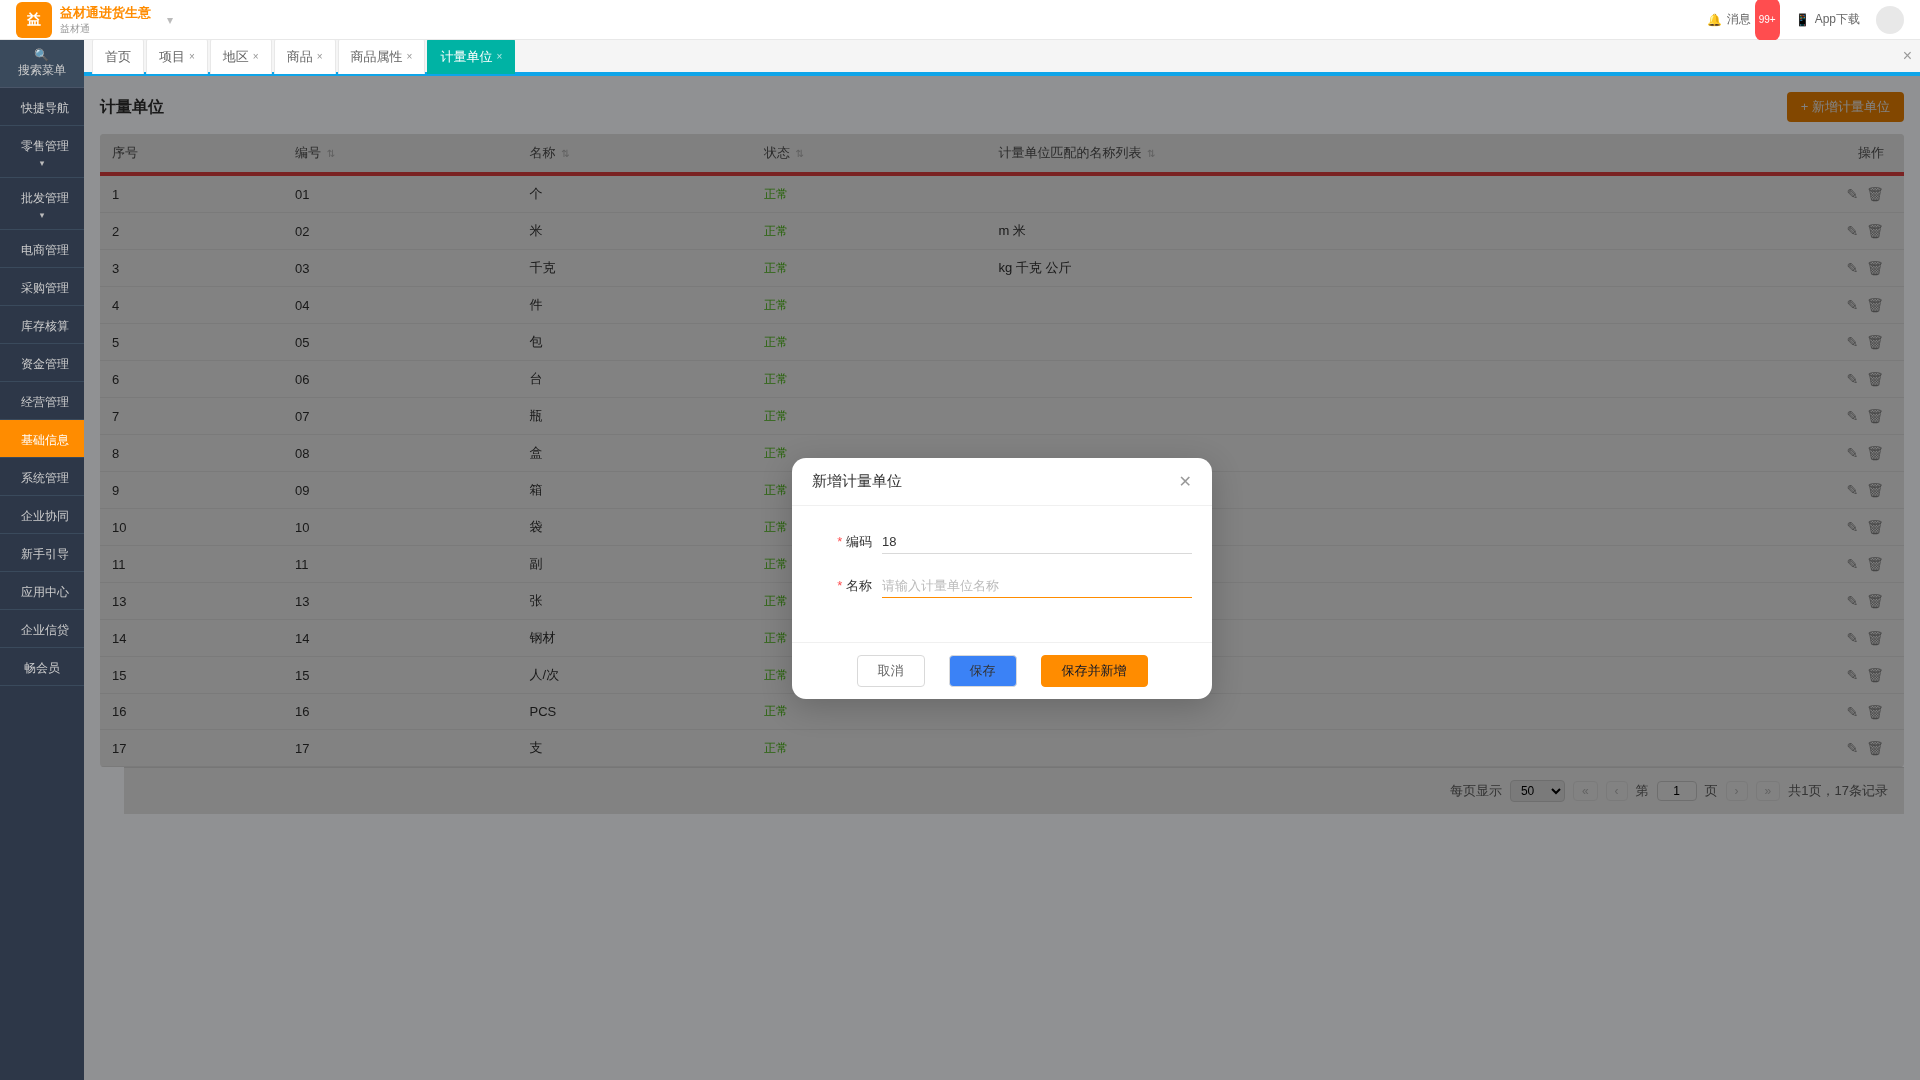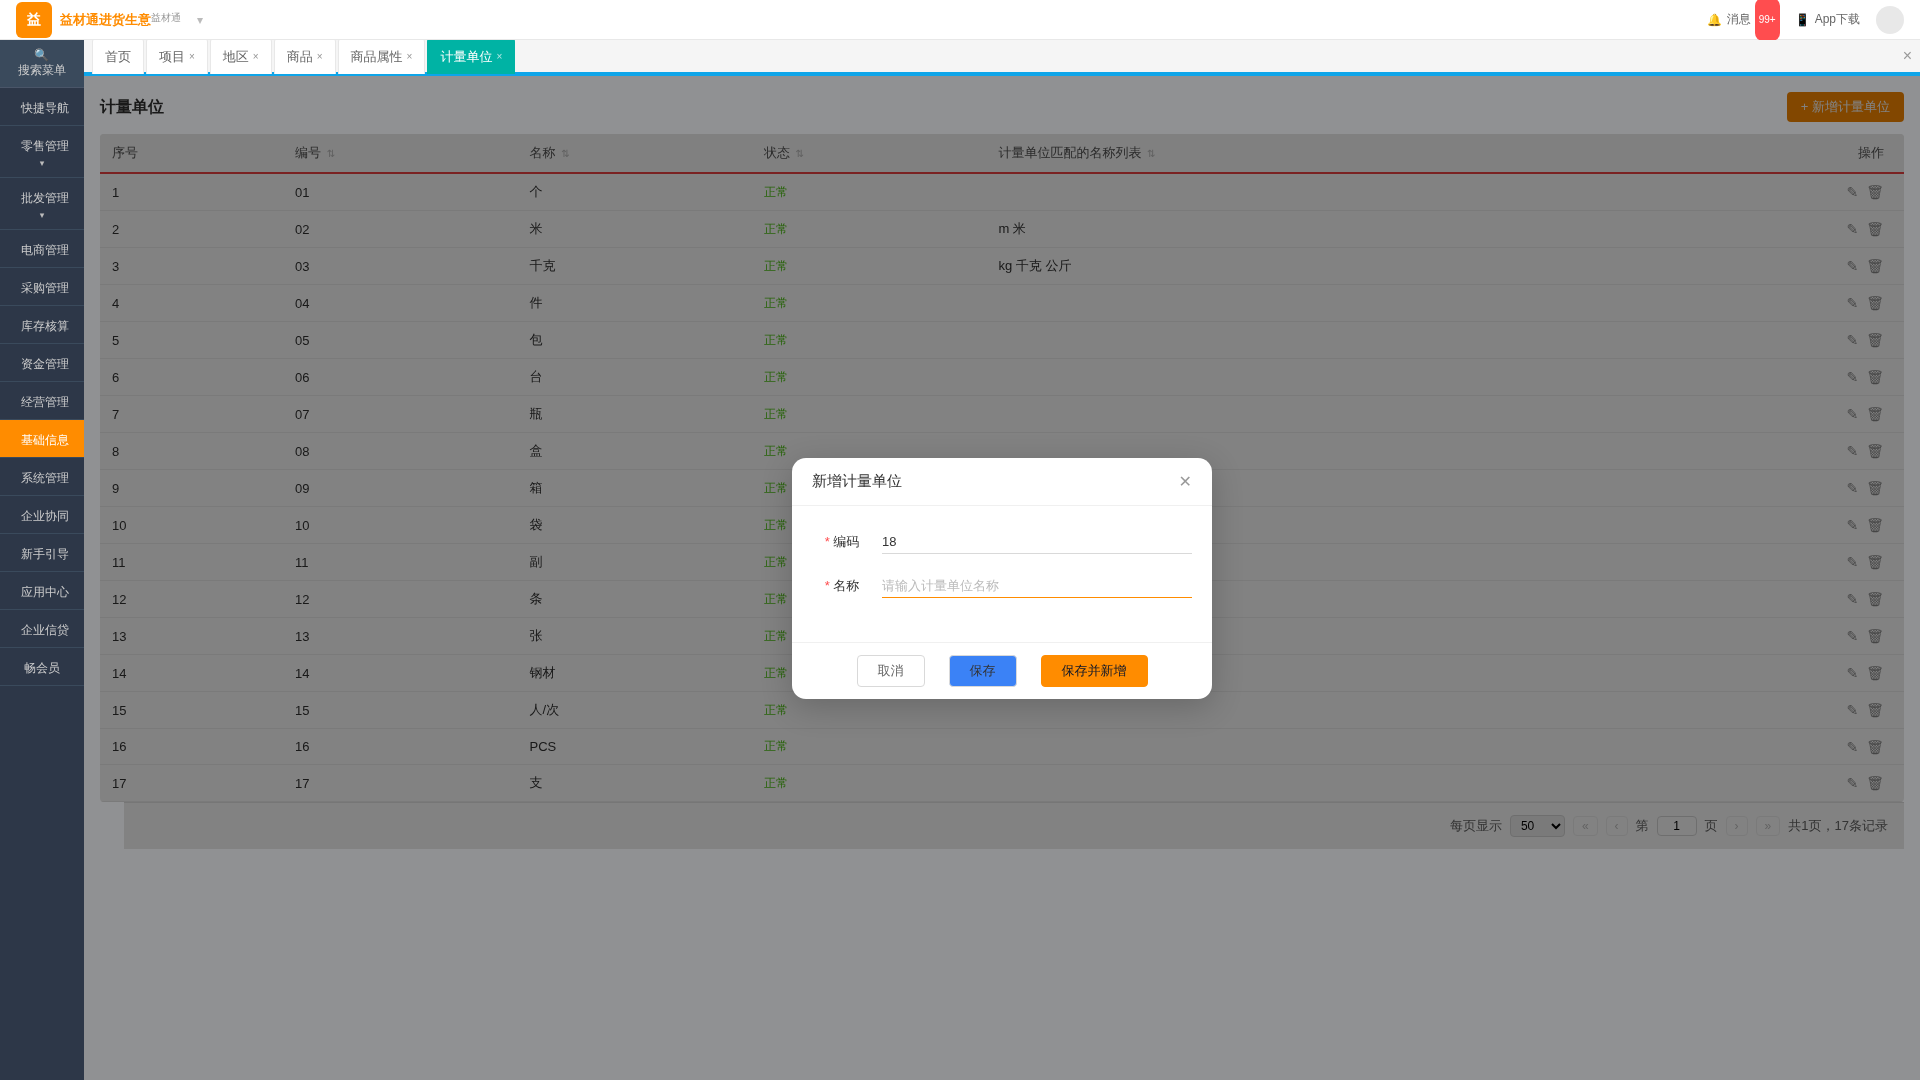"益材通进货生意" div { flex-direction: row -> column }
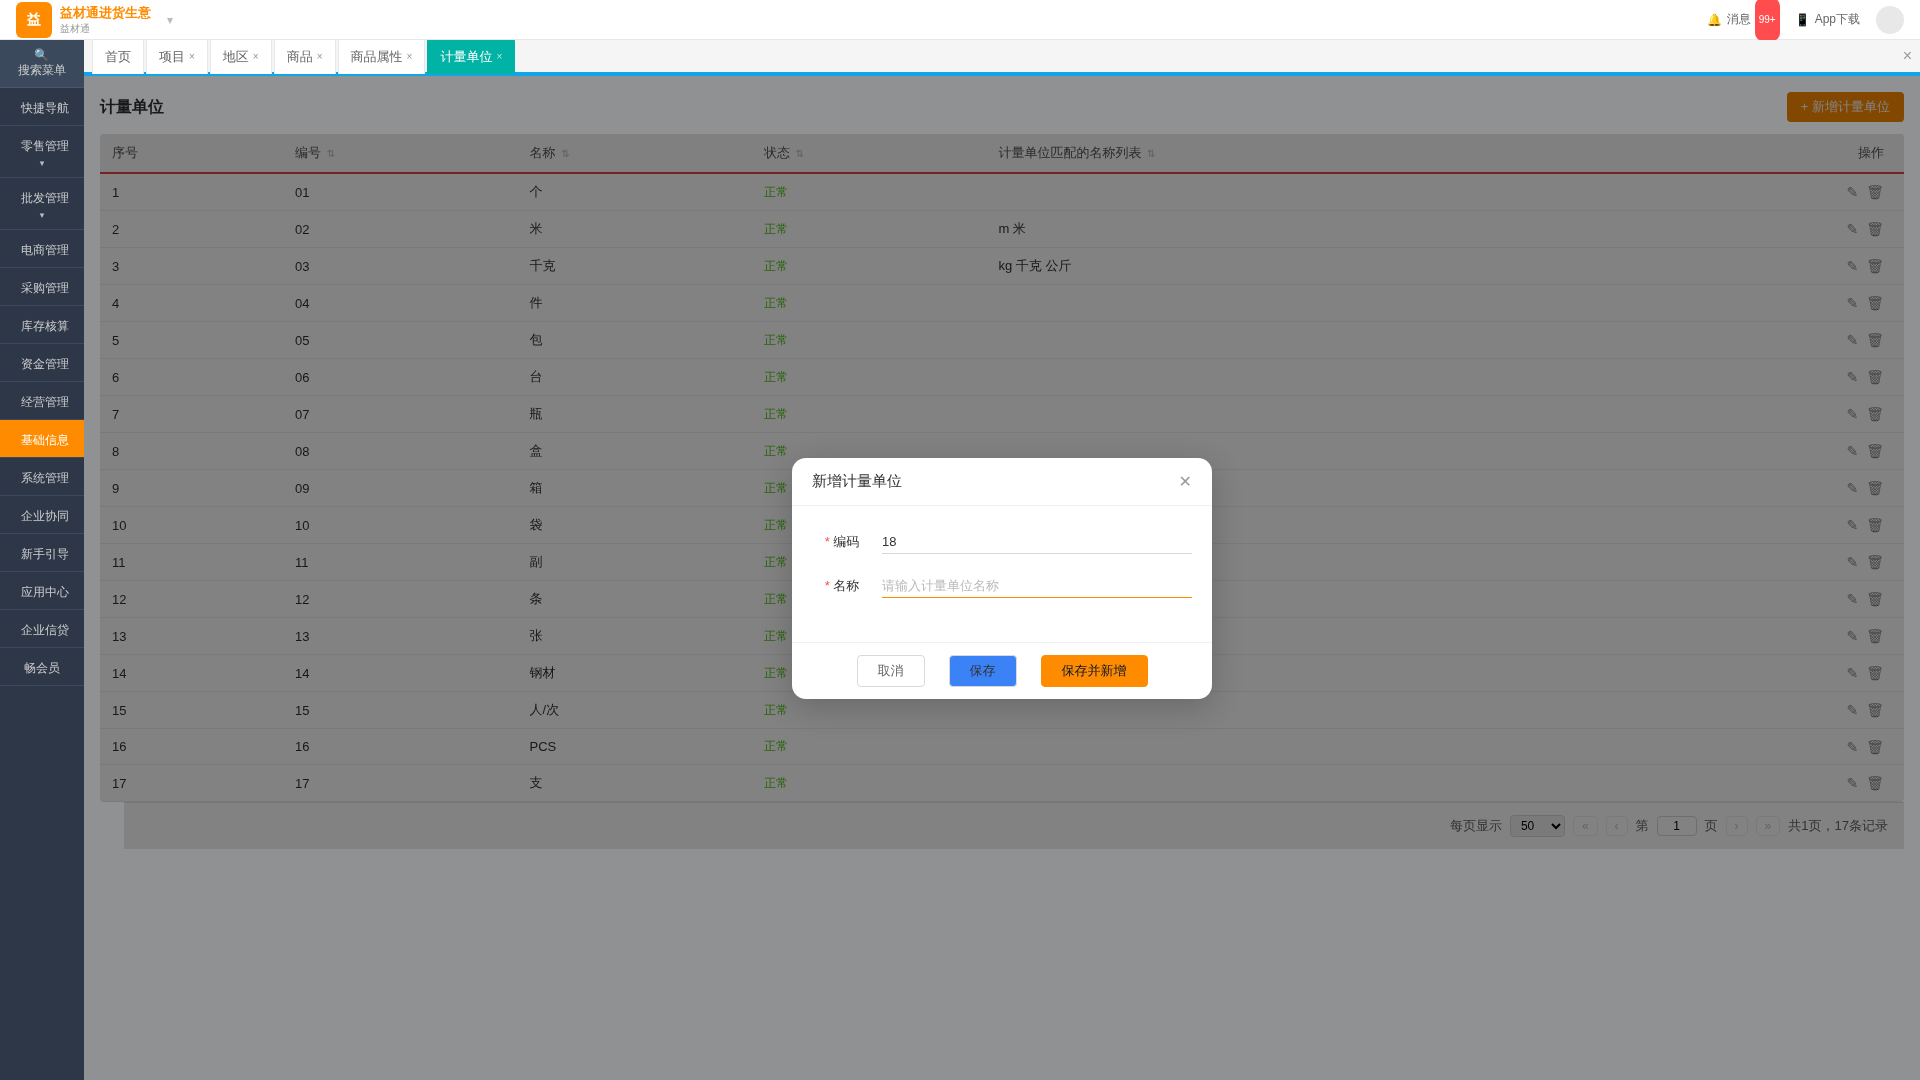"序号" .data-table th { border-bottom: 2px solid #ef4444 -> 4px solid #ef4444 }
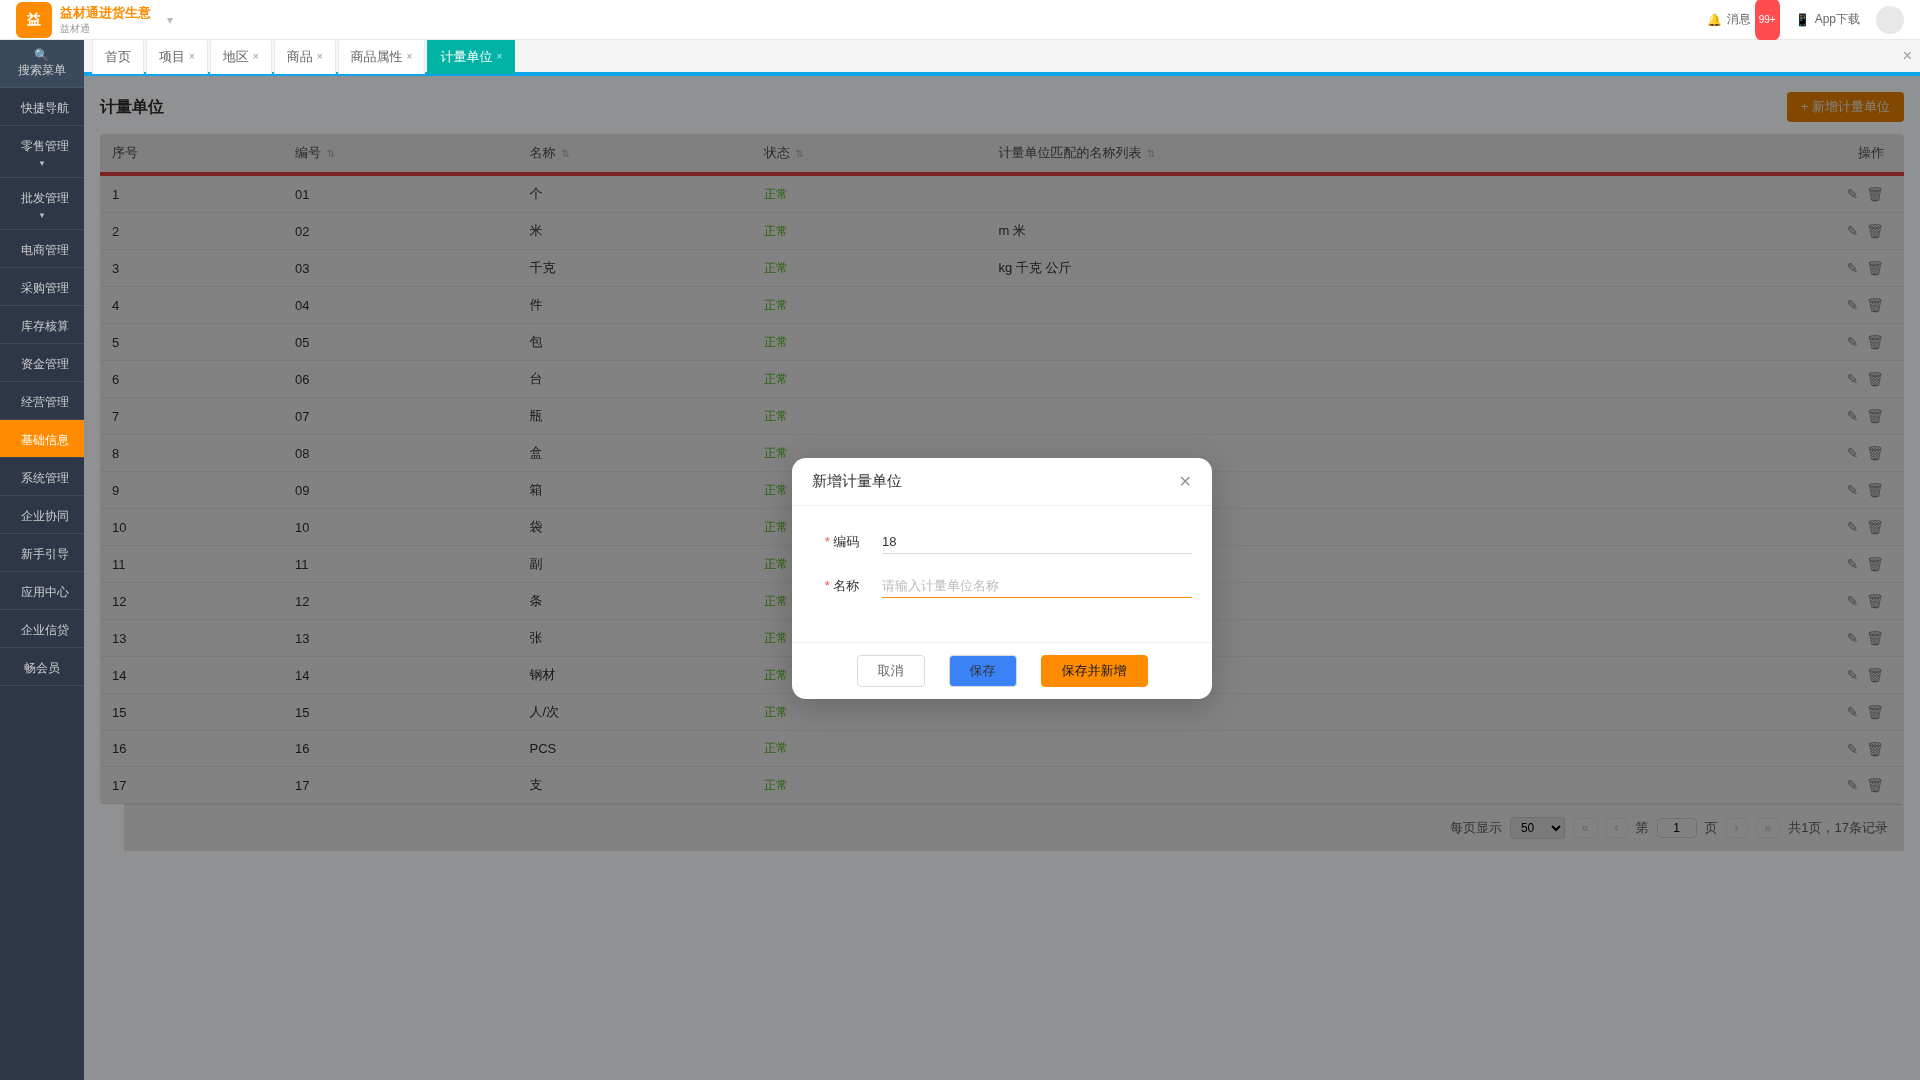"编码" .form-label { text-align: center -> right }
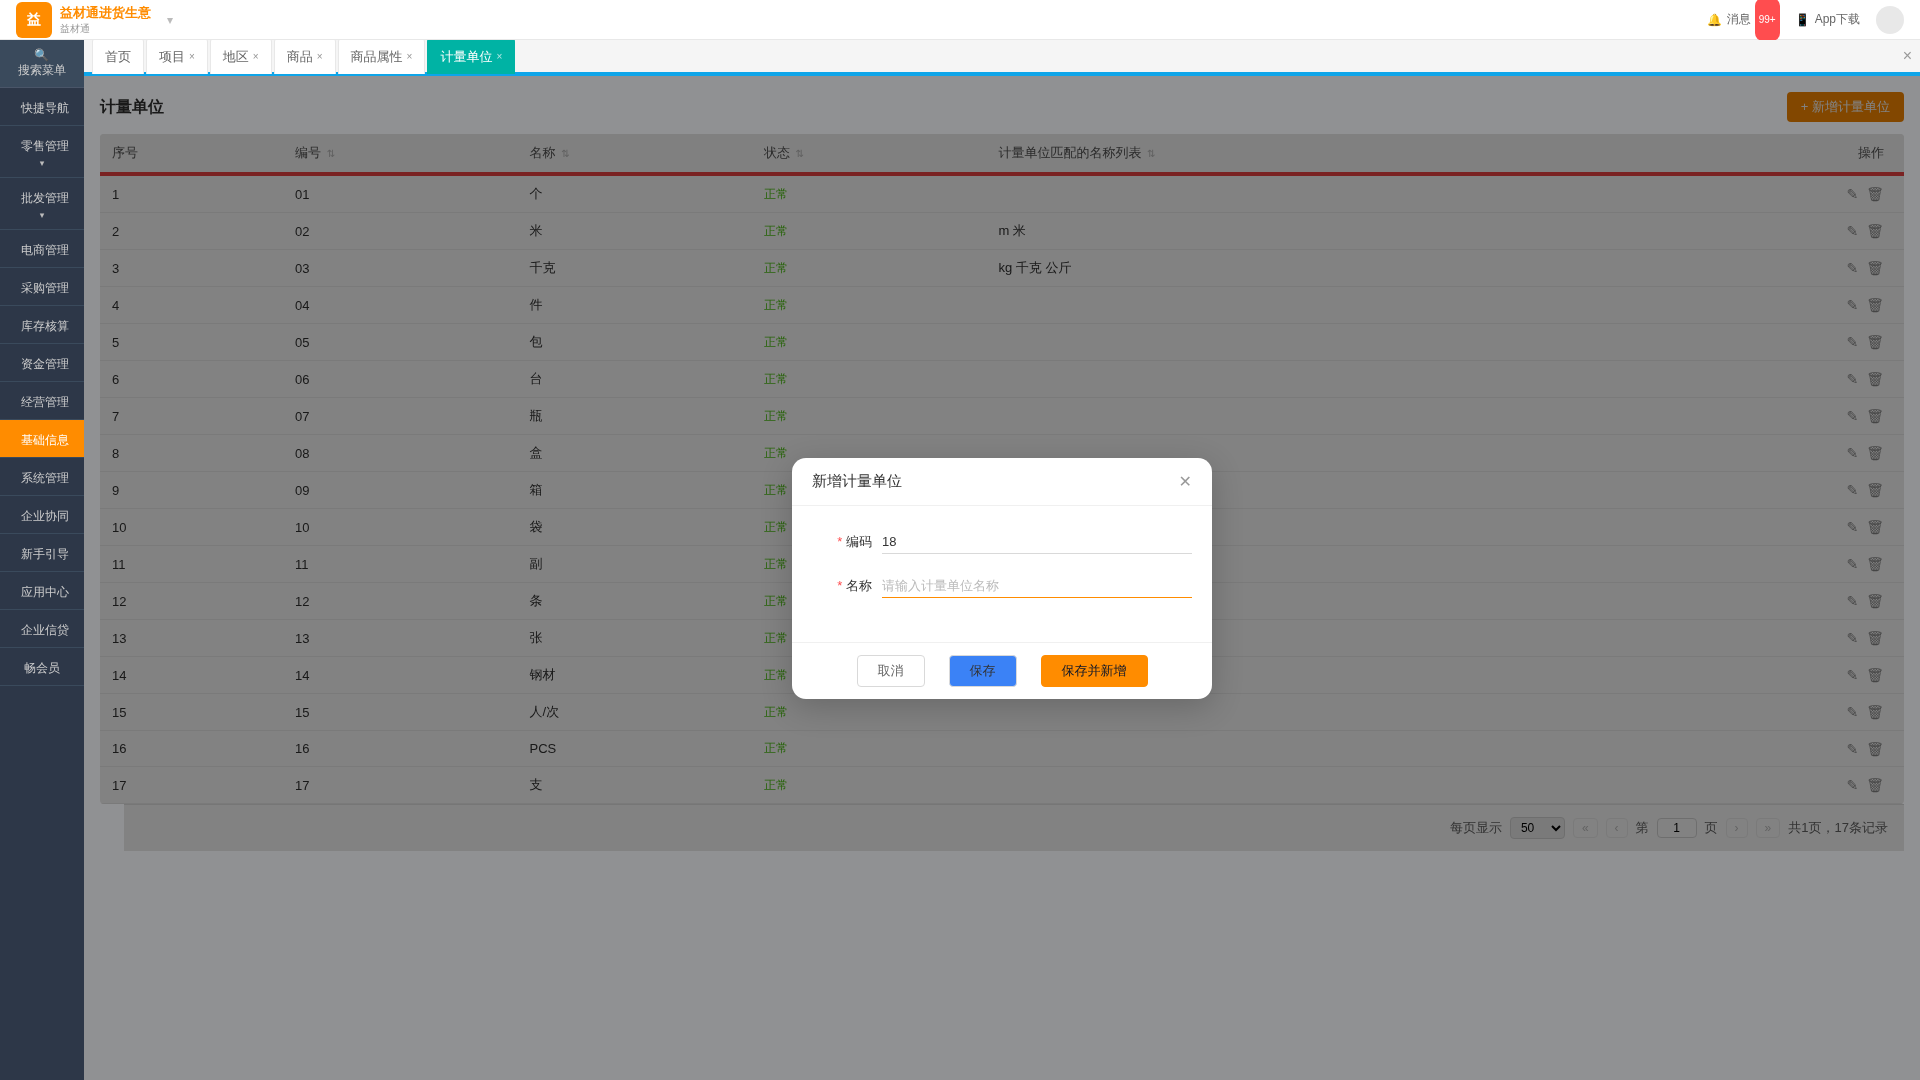"12" tr { html: <tr> <td>12</td> <td>12</td> <td>条</td> <td><span>正常</span></td> <td></td> <td> <div> <span>✎</span> <span>🗑</span> </div> </td> </tr> -> none }
